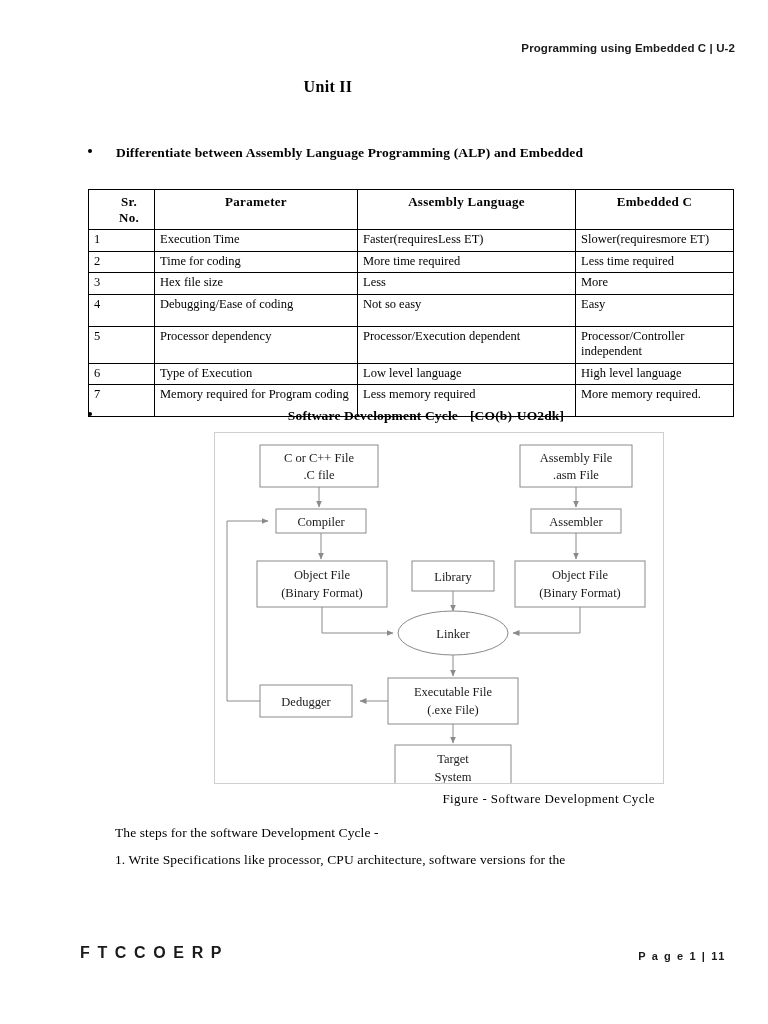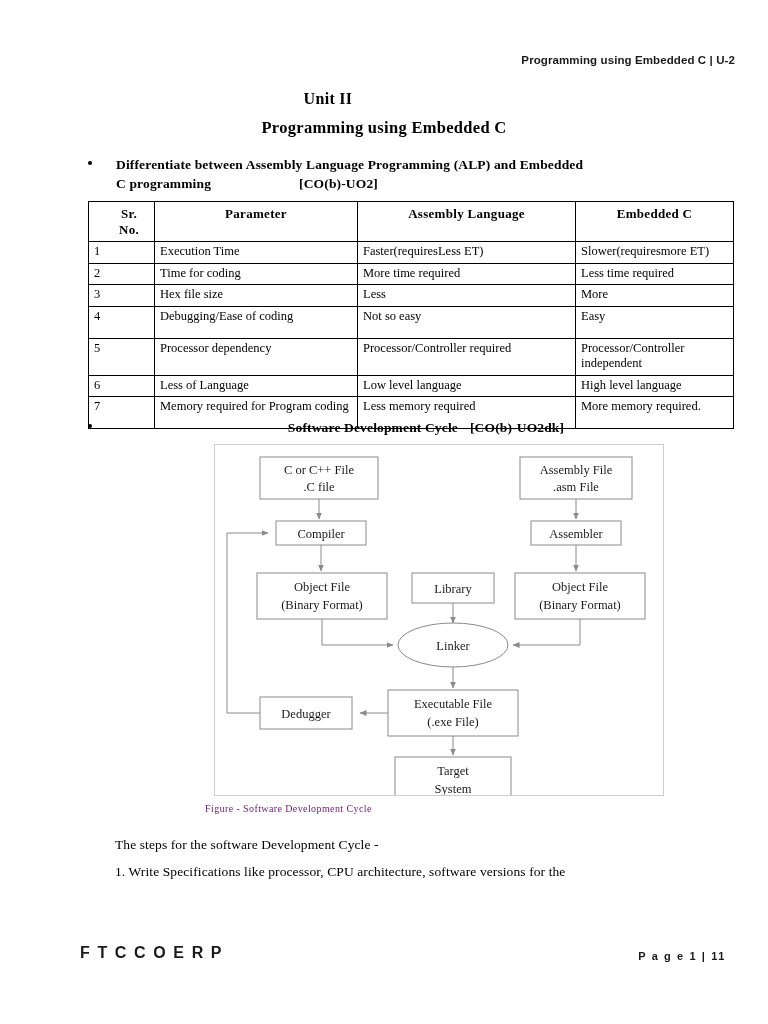"Programming using Embedded C |" .page { margin-top: 12px -> none }
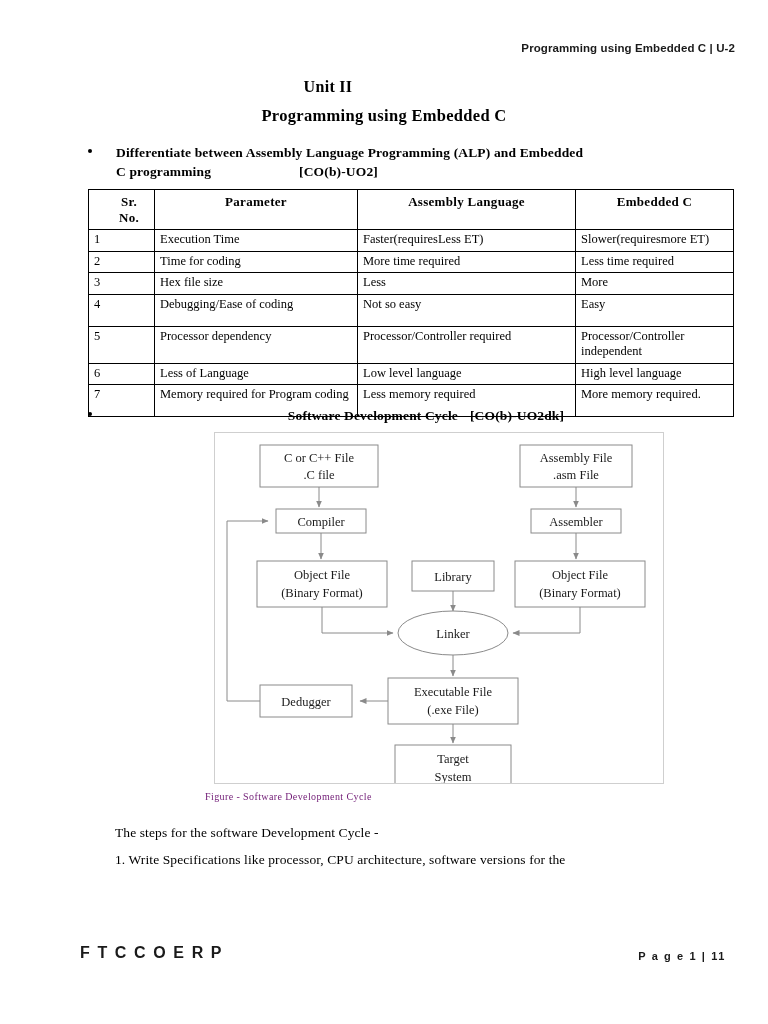"Programming using Embedded C" div.doc-title { html: <div>Programming using Embedded C</div> -> none }
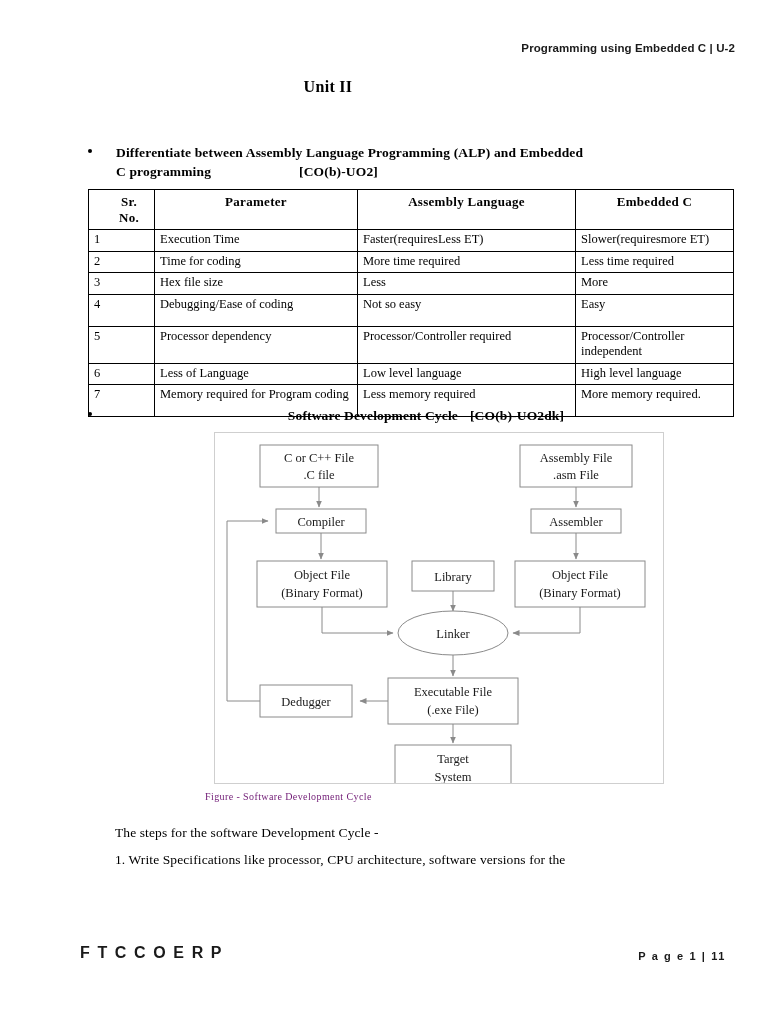"C programming" div.bullet-line-2 { html: <div> <span>C programming</span> <span>[CO(b)-UO2]</span> </div> -> none }
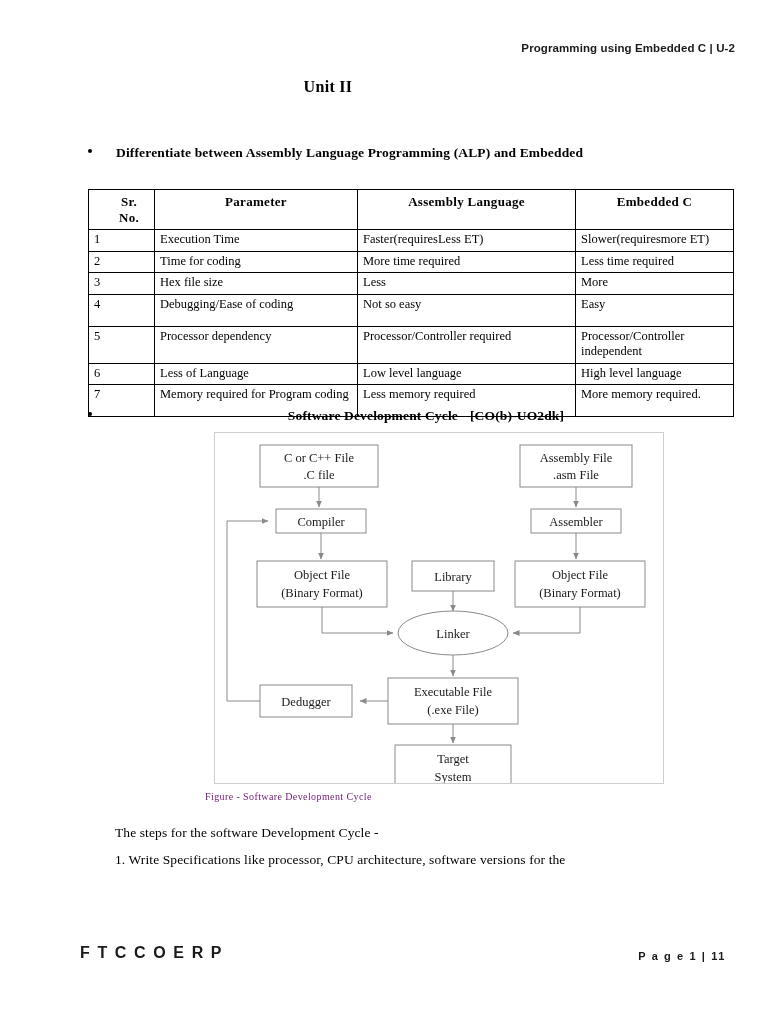"Processor/Controller required" td { text: Processor/Controller required -> Processor/Execution dependent }
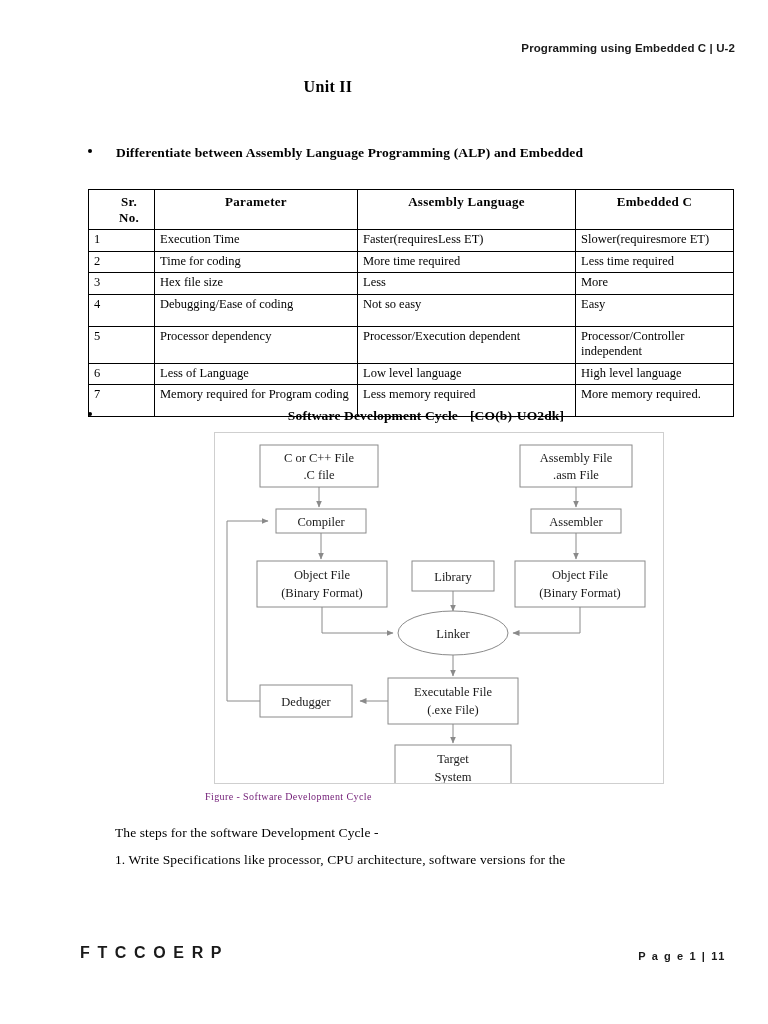"Less of Language" td { text: Less of Language -> Type of Execution }
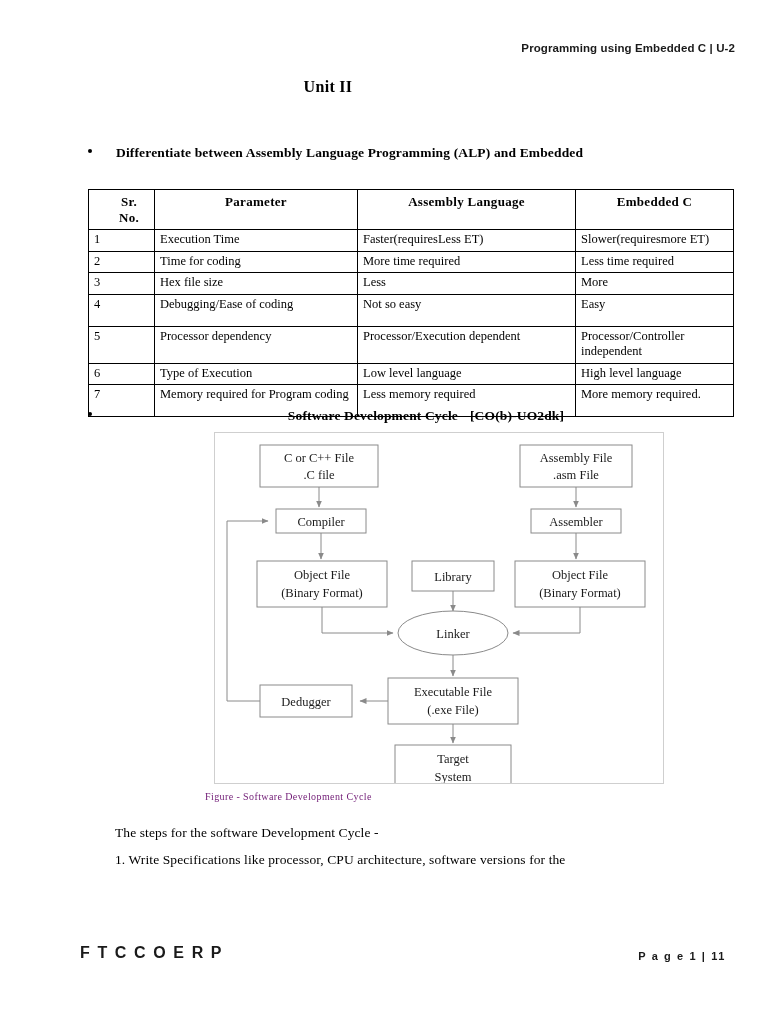"Figure - Software Development Cycle" .fig-caption { color: #701a75 -> #000000; font-size: 10px -> 13px; text-align: left -> right }
